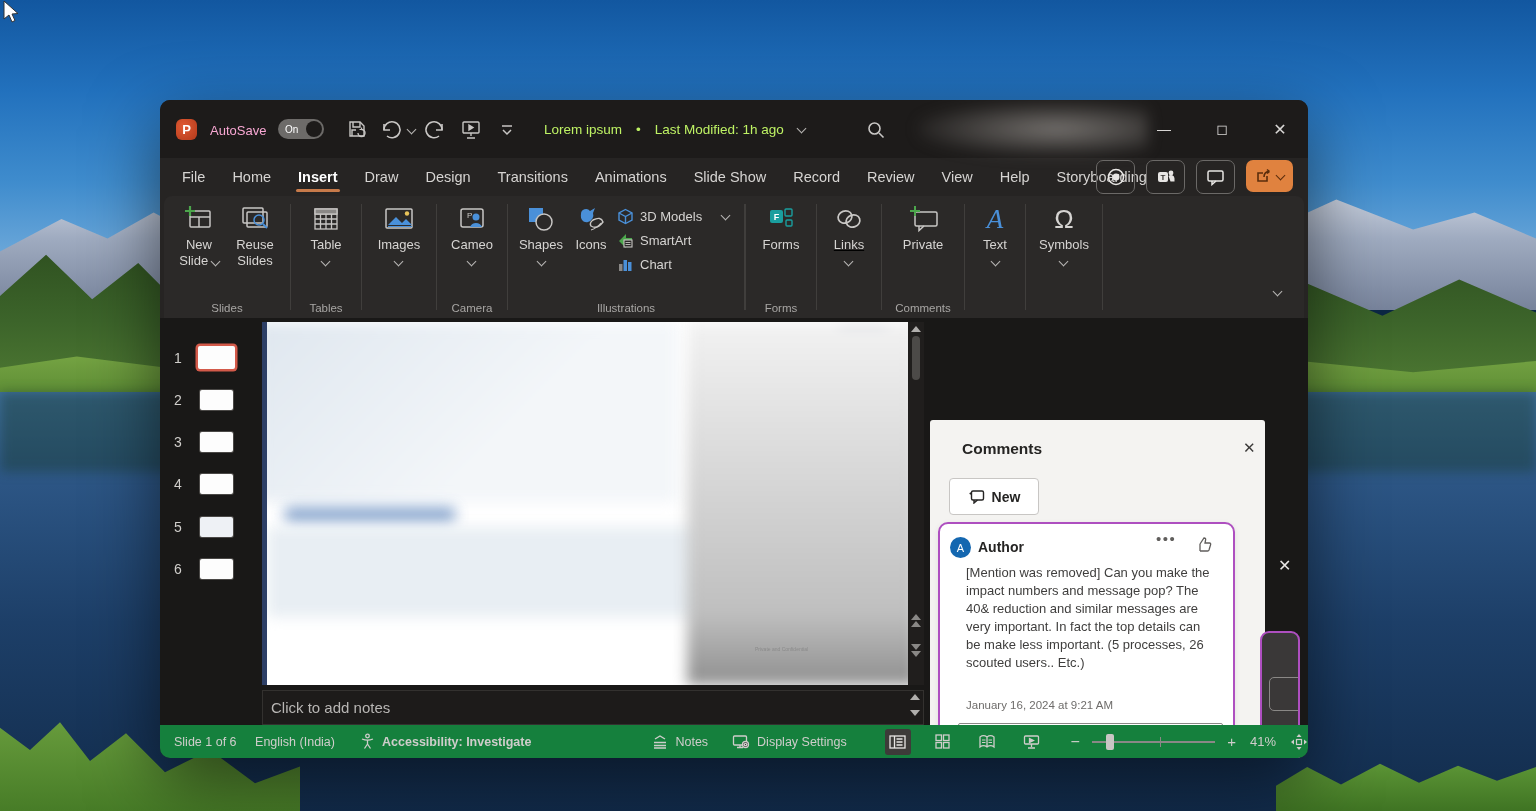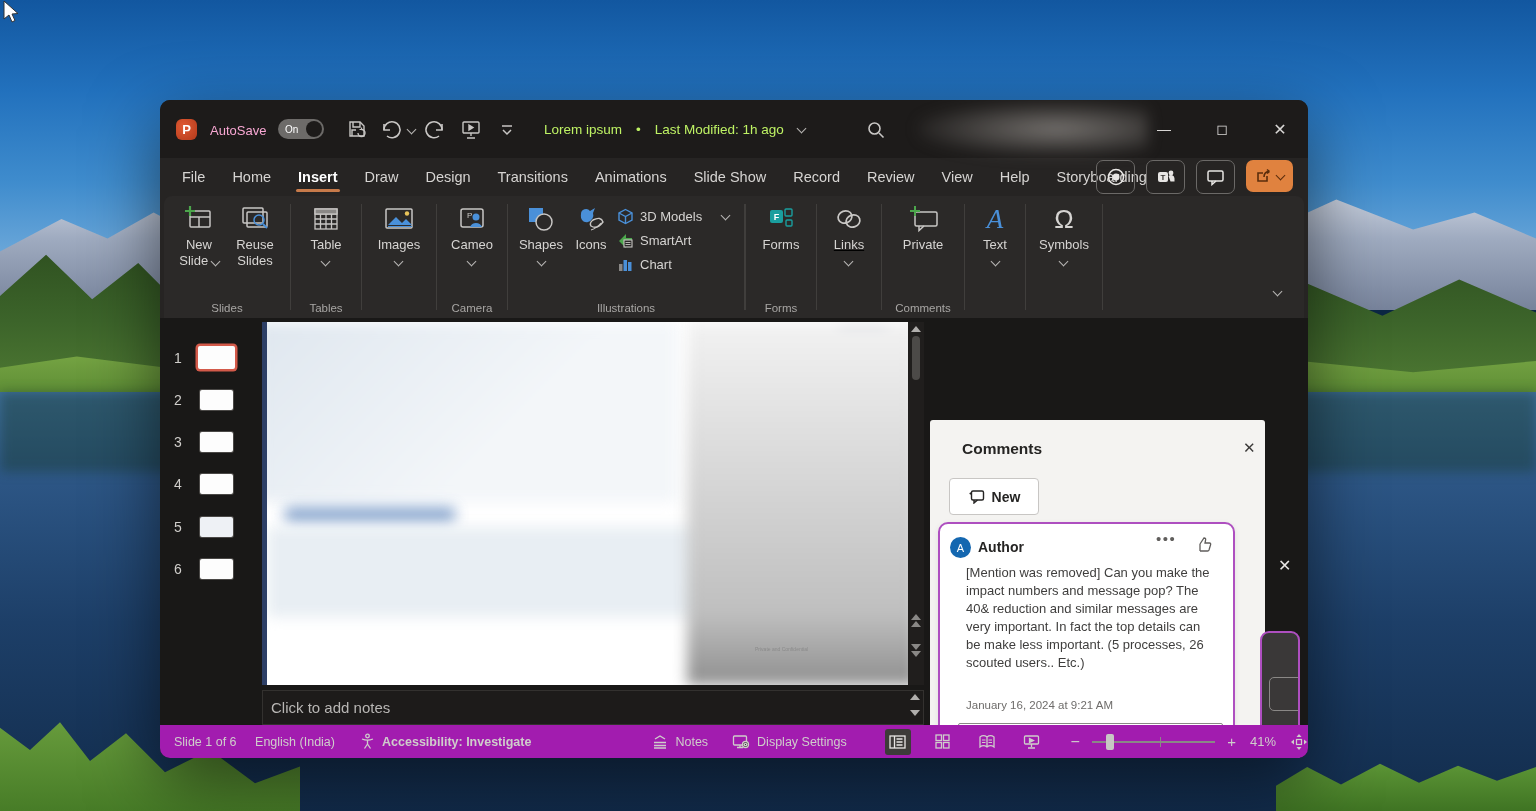"Slide 1 of 6" .statusbar { background: #a21caf -> #15803d }
